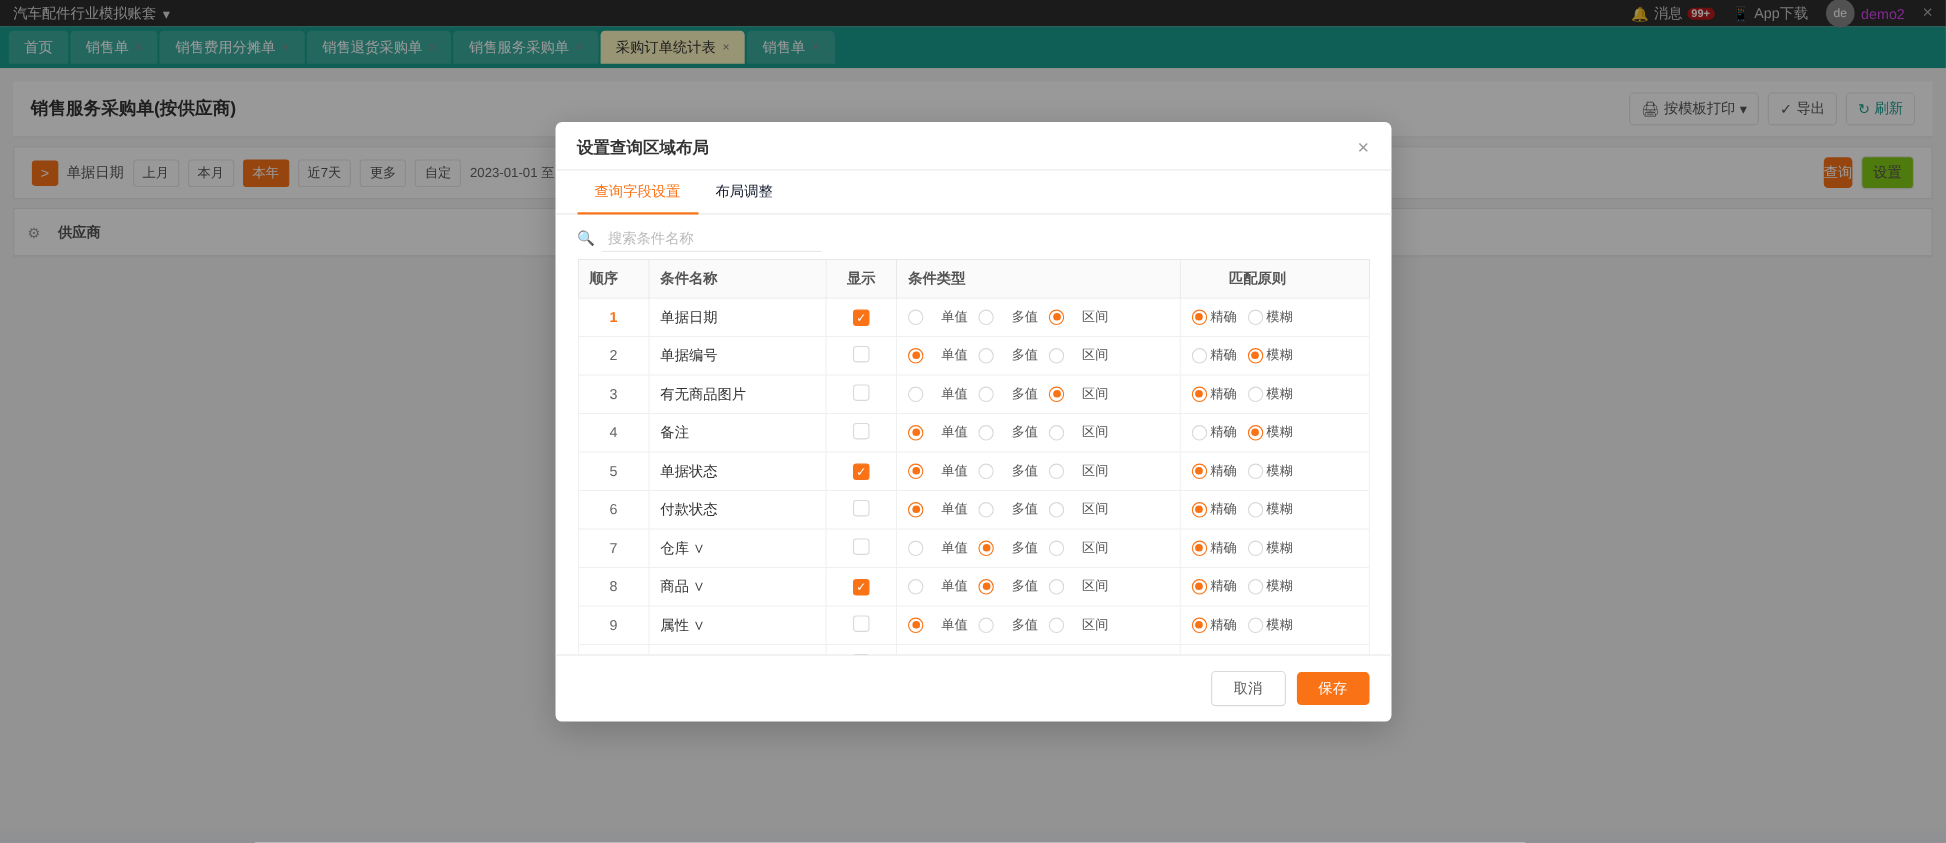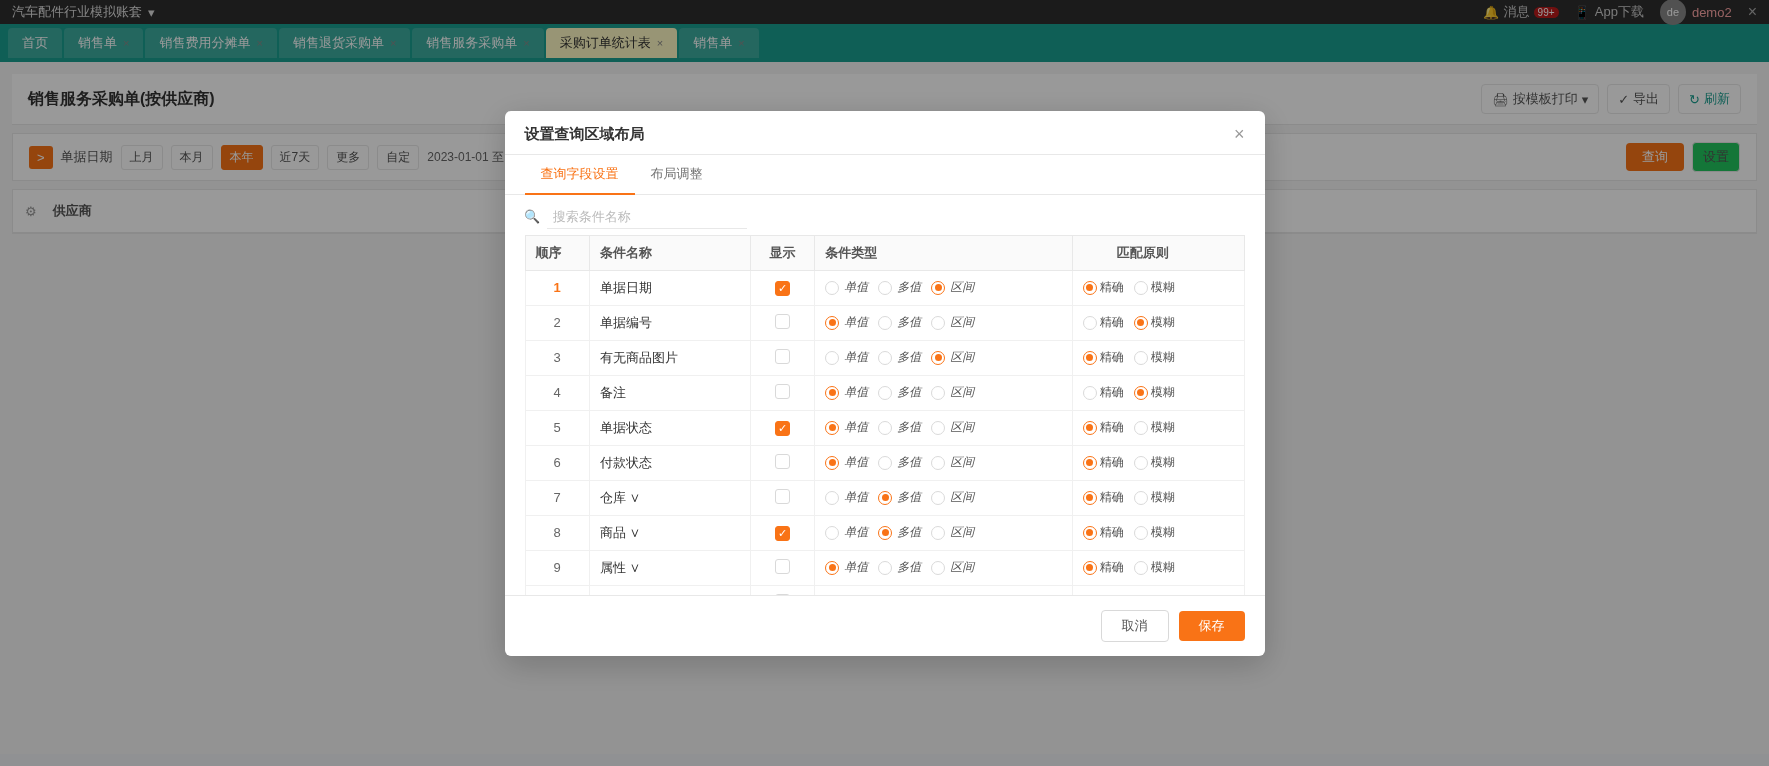"99+" .top-nav-right .badge { font-weight: none -> bold }
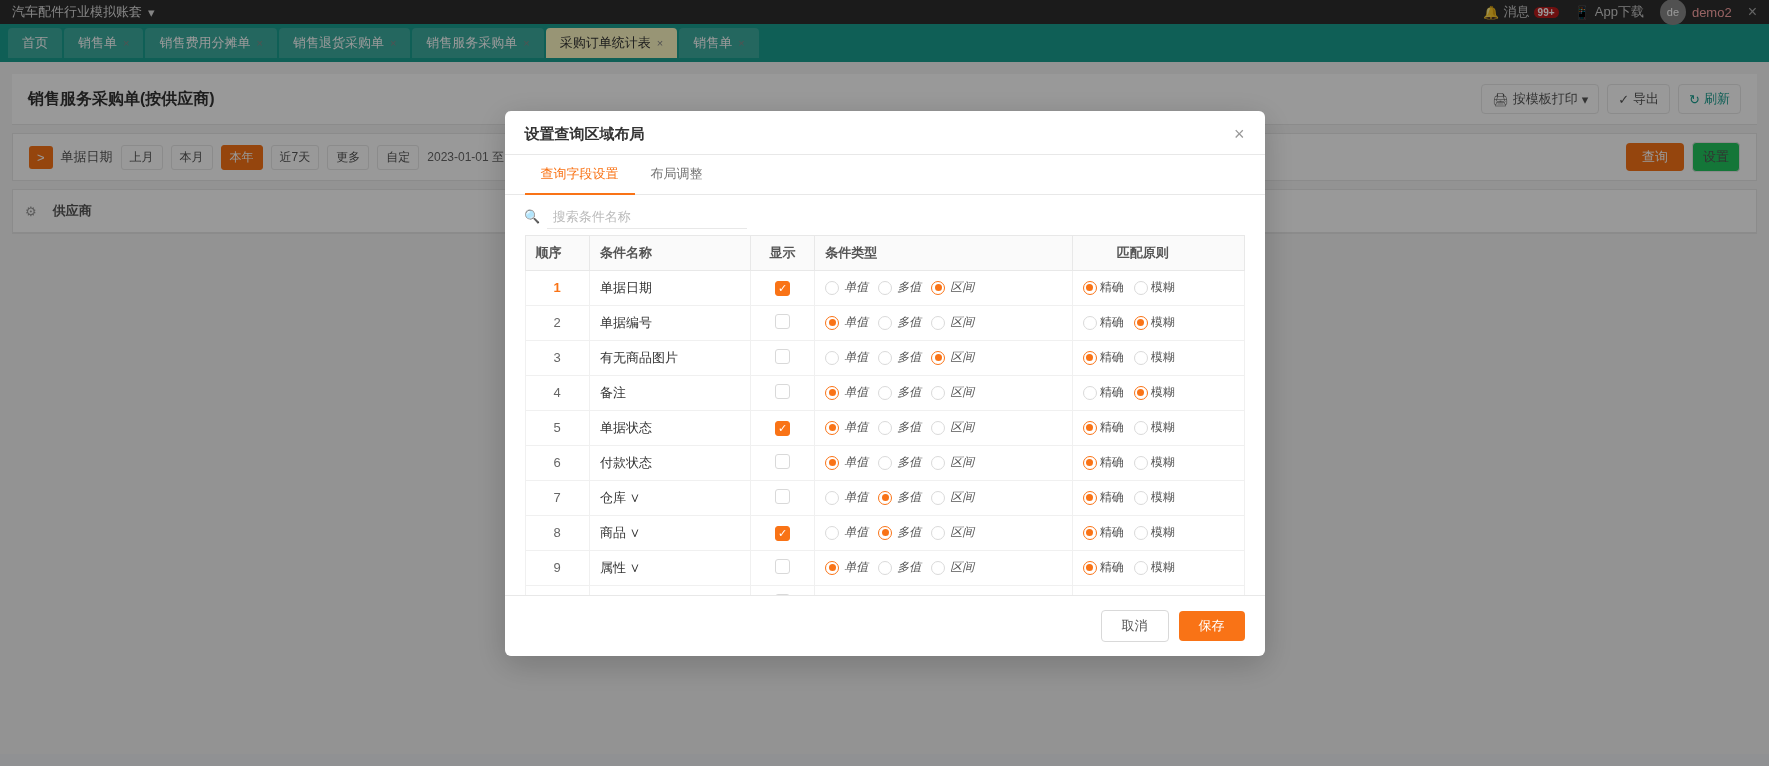"demo2" .top-nav-right .username { color: #fca5a5 -> #d946ef }
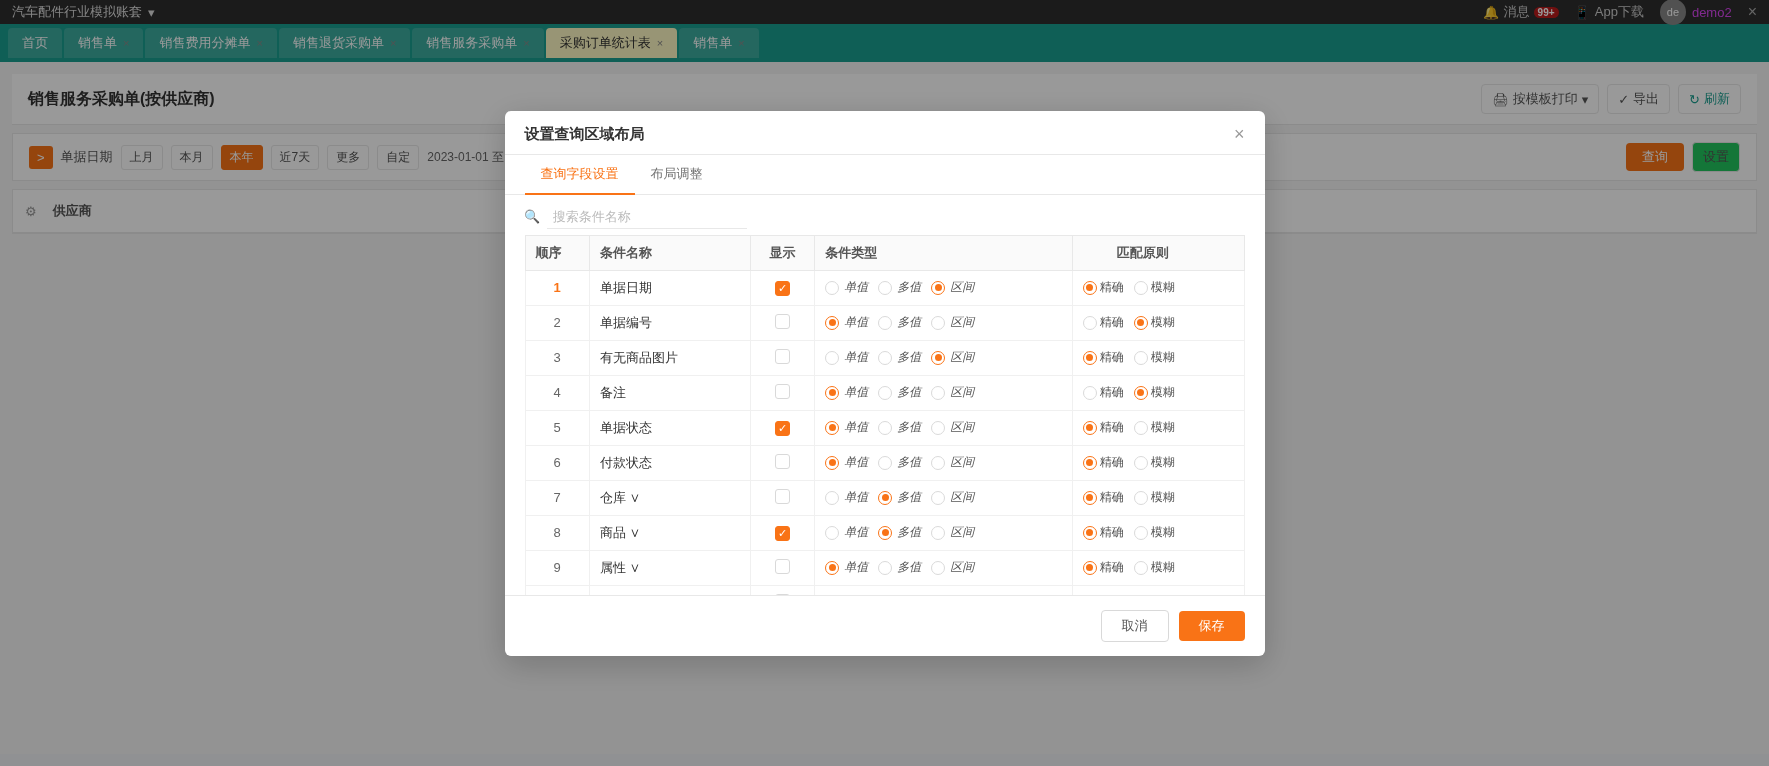"查询" .btn-query { padding: 5px 16px -> 5px 0 }
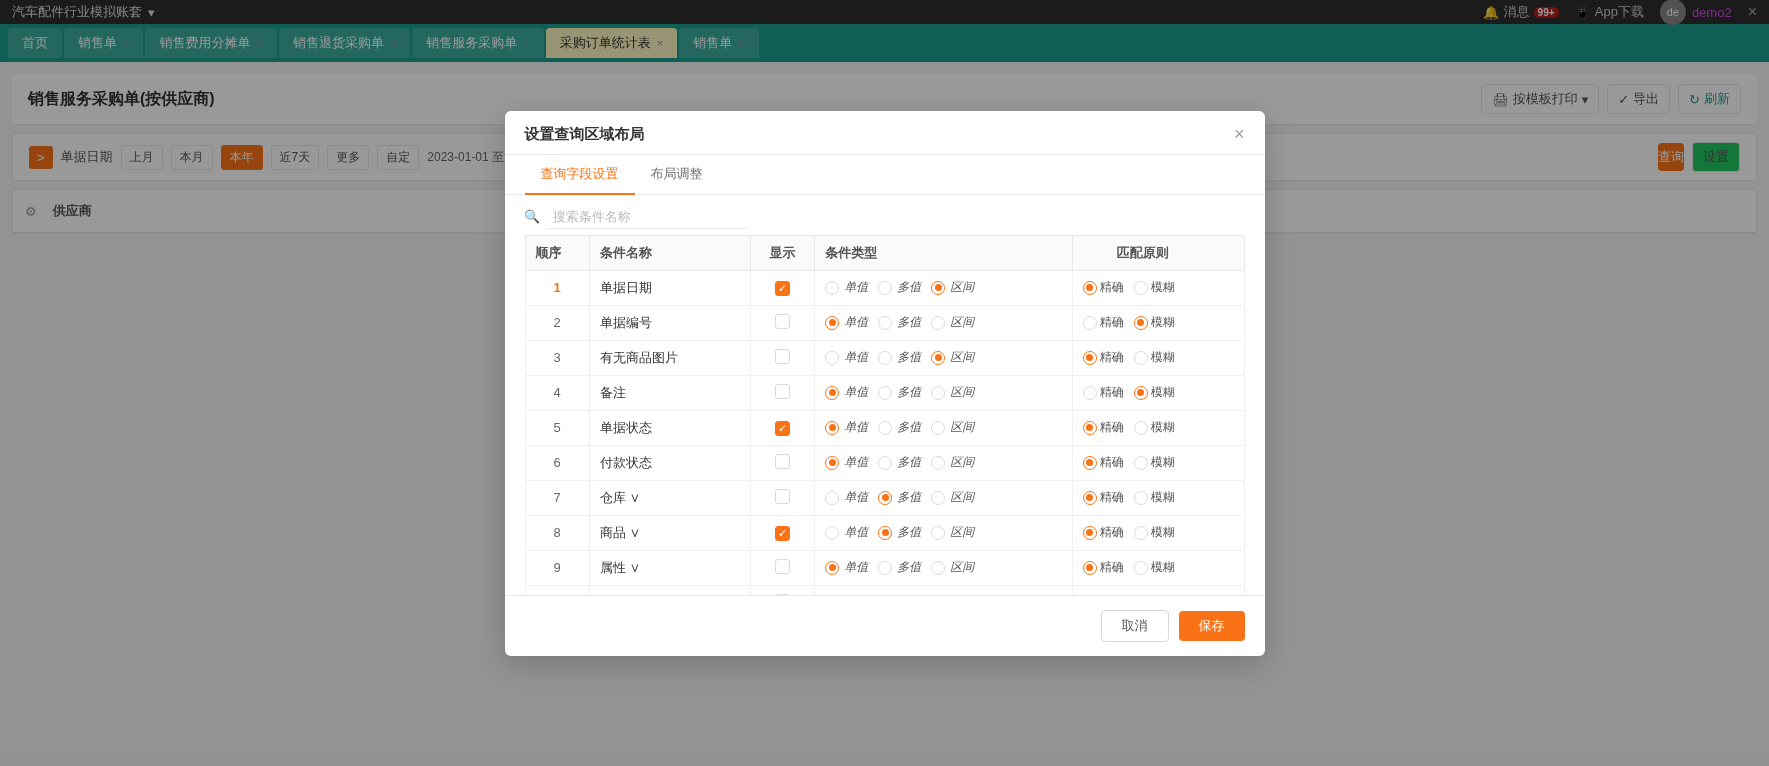"设置" .btn-settings { background: #22c55e -> #84cc16 }
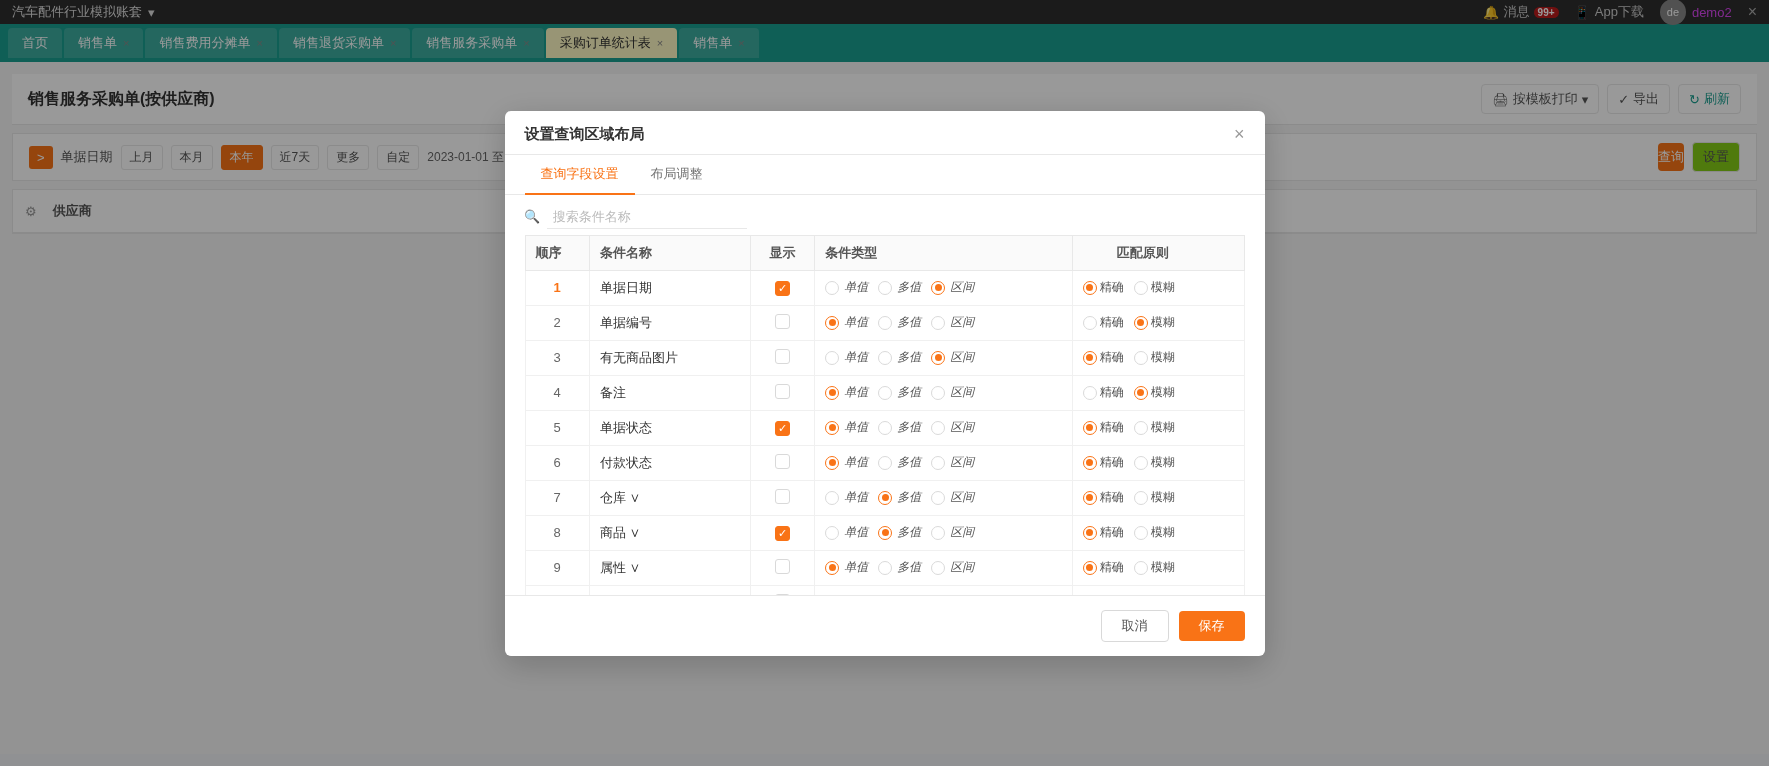"布局调整" .modal-tab { color: #737373 -> #0f172a }
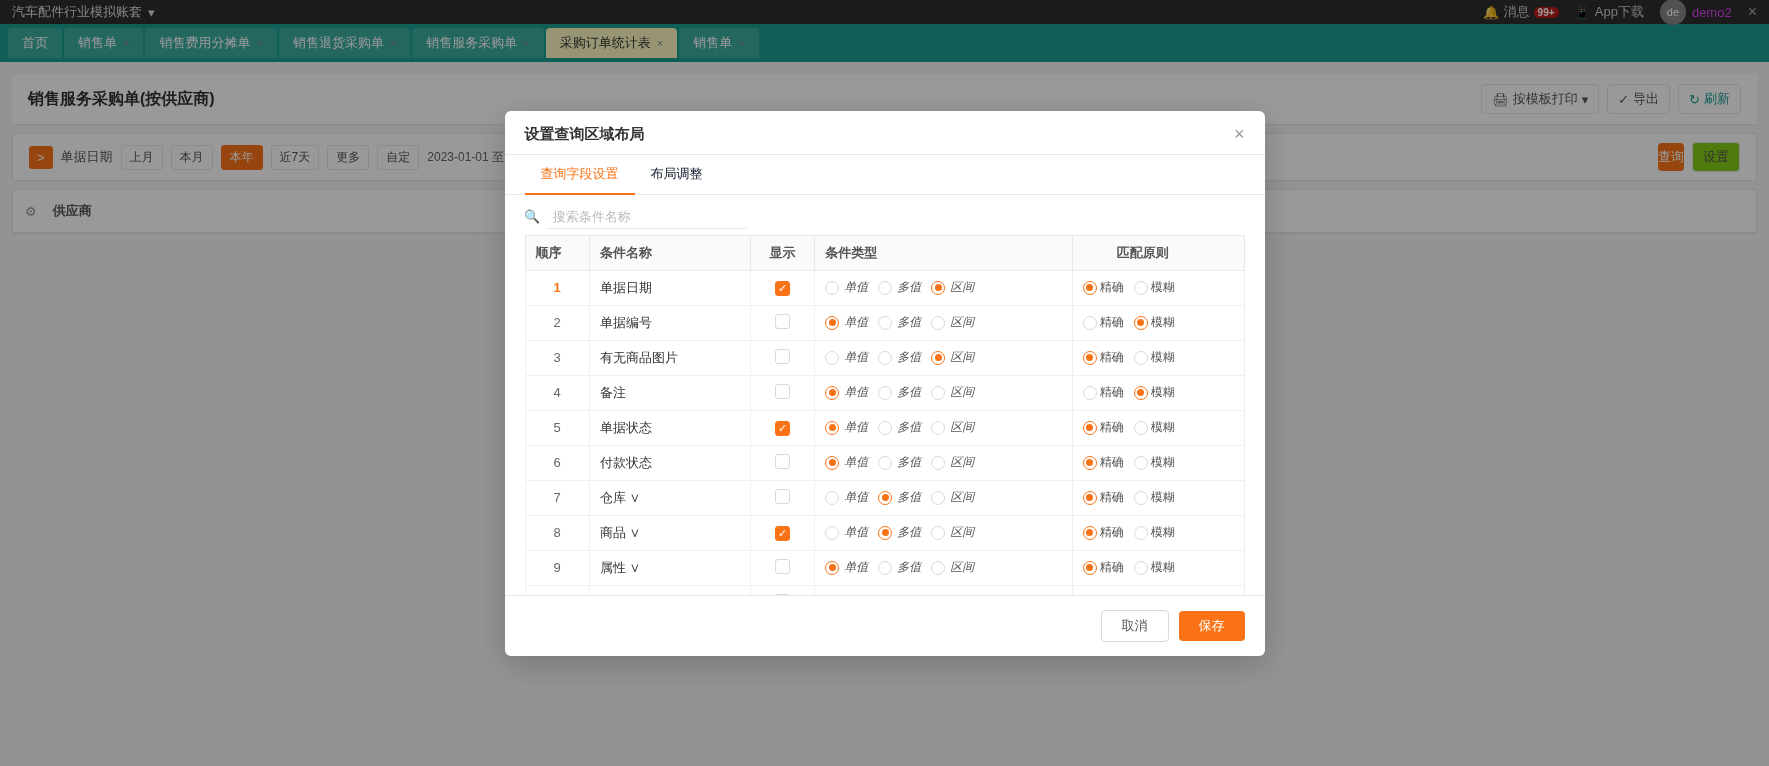"单值" .radio-item { font-style: italic -> none; gap: 5px -> 16px }
